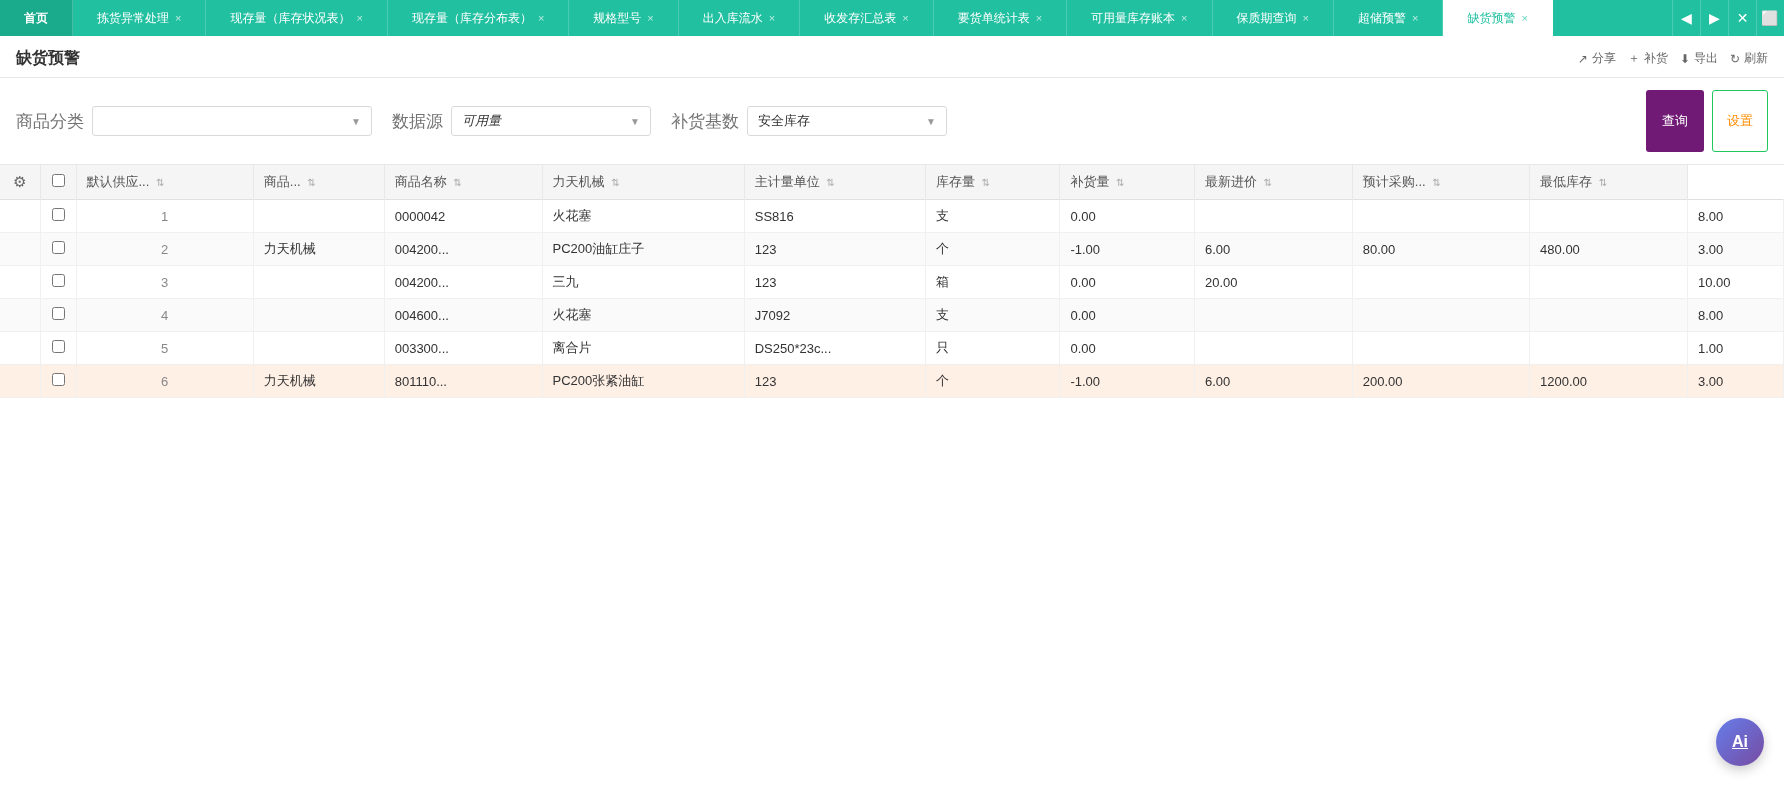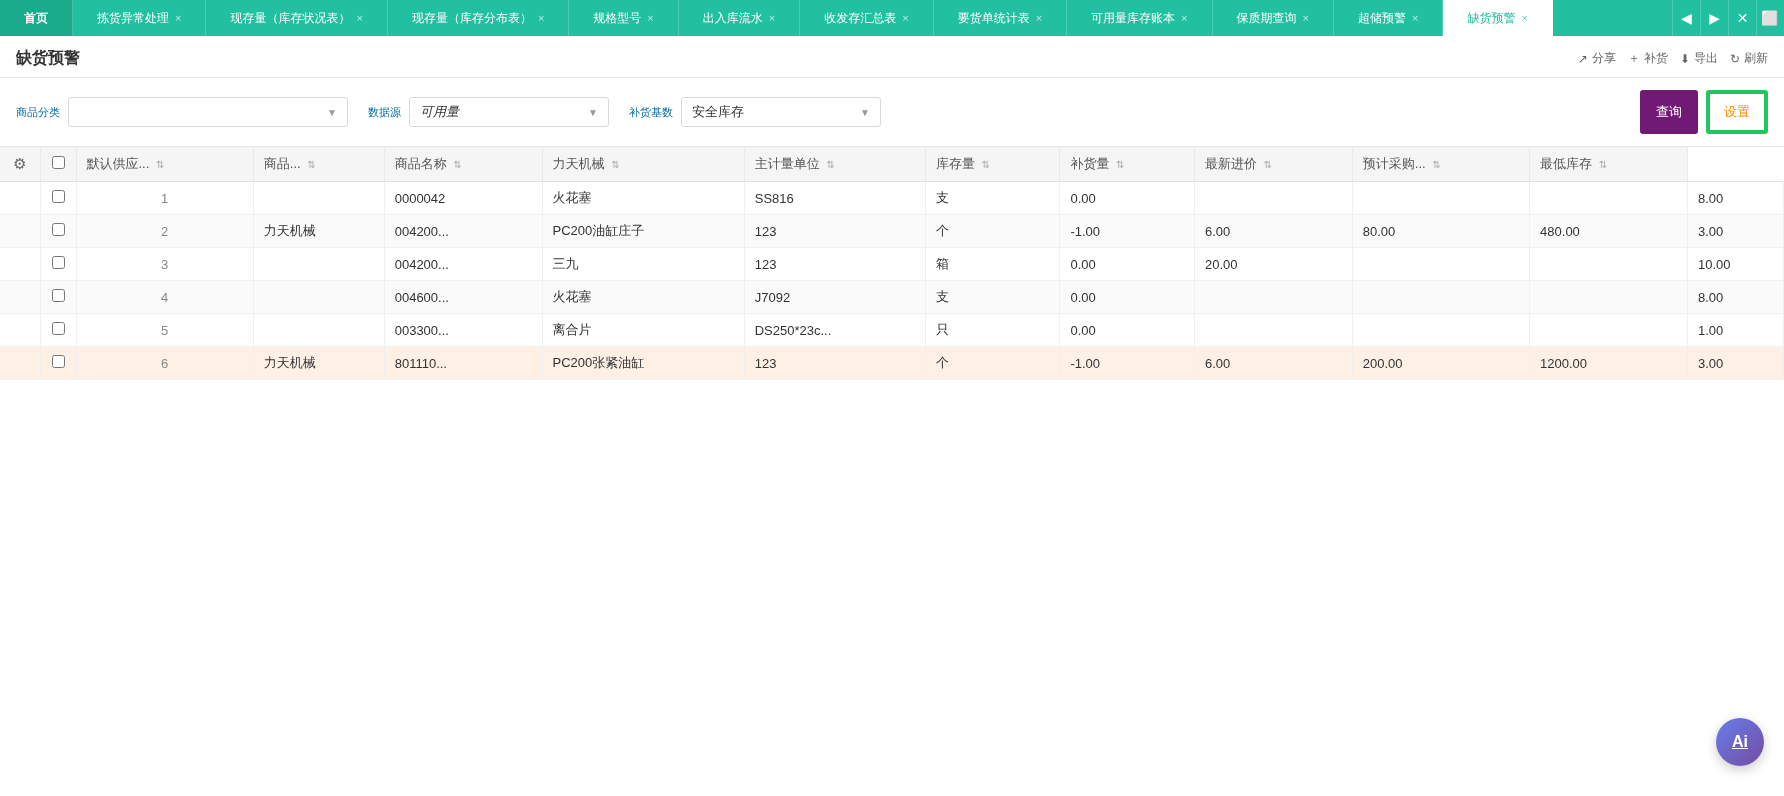"商品分类" .filter-label { color: #0369a1 -> #737373; font-size: 11px -> 17px }
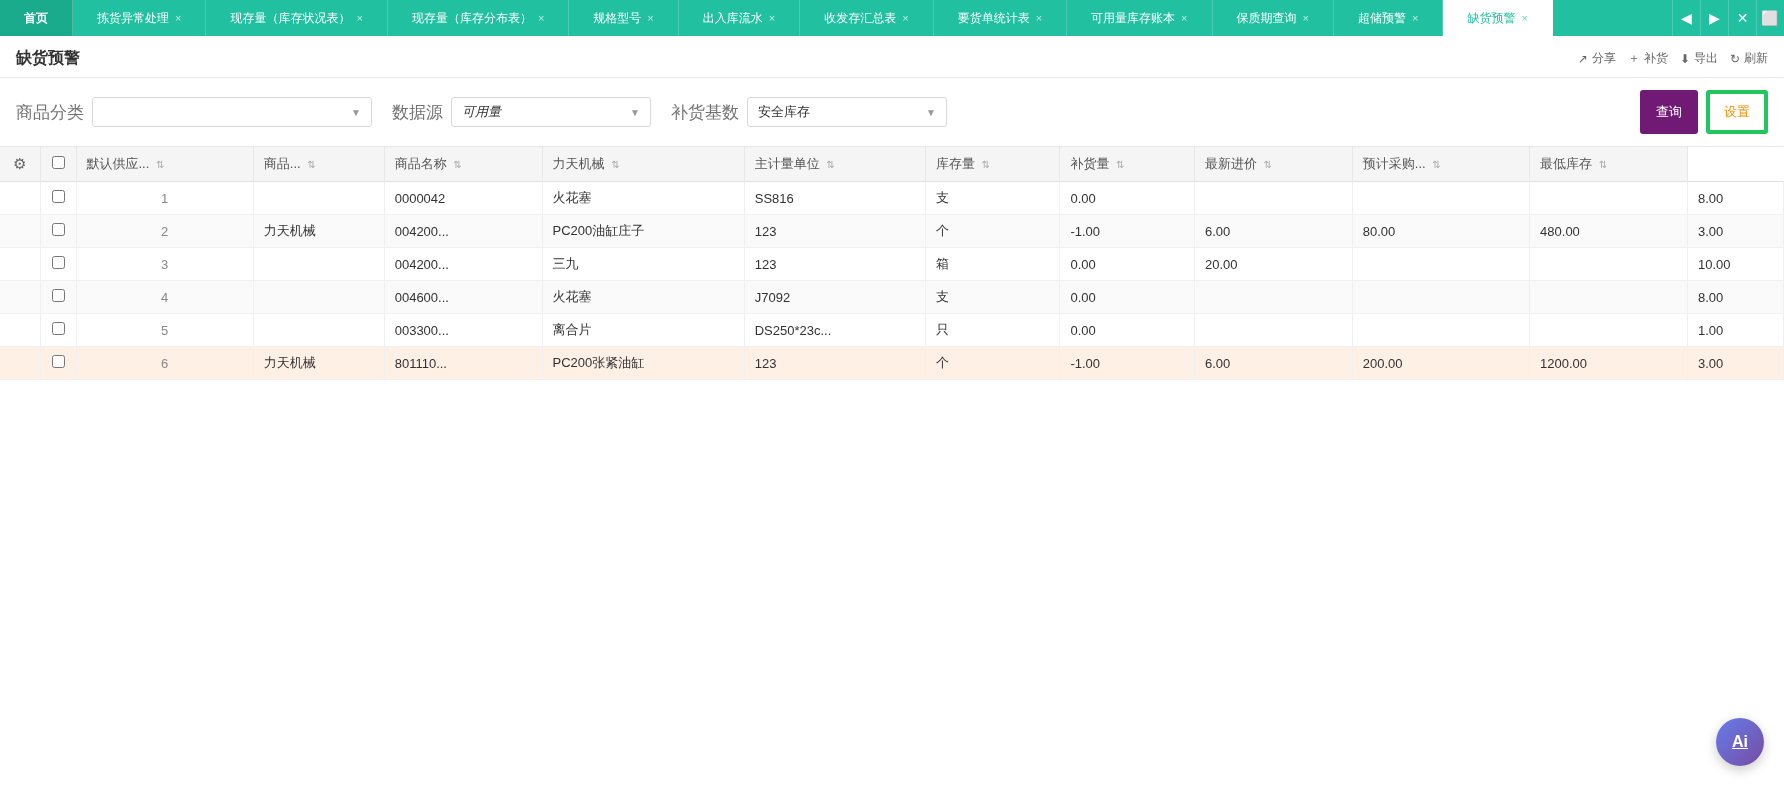"设置" .btn-settings { border: 4px solid #22c55e -> 1px solid #22c55e; padding: 9px 14px -> 21px 14px }
